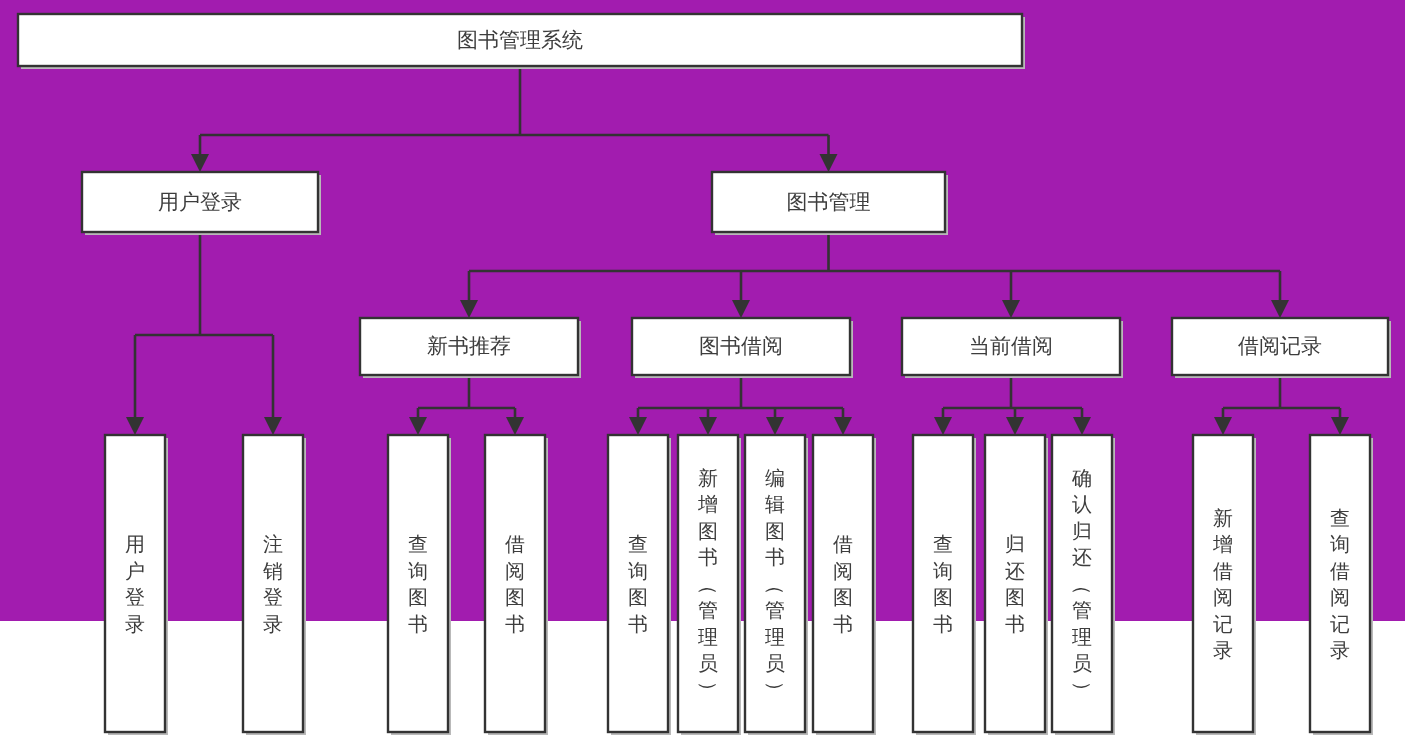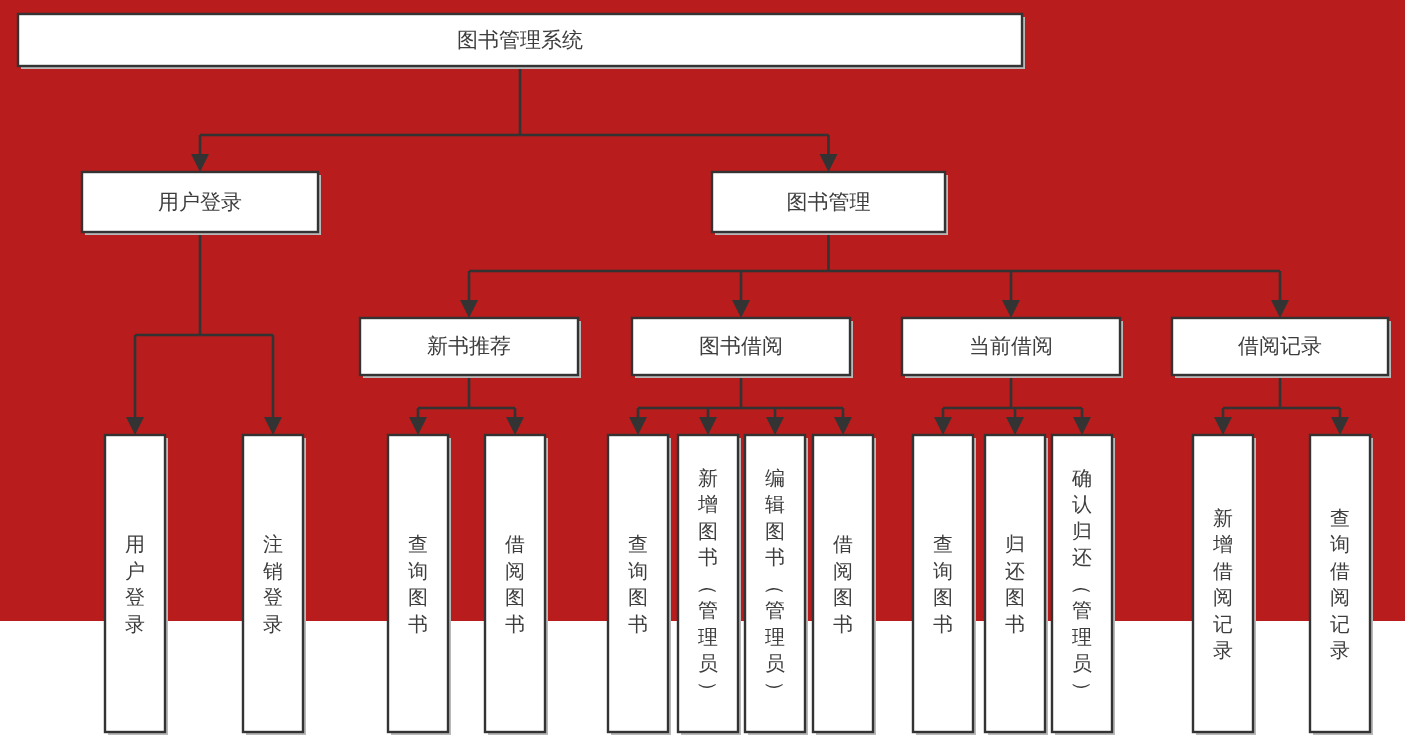"图书管理系统" #diagram-root { background: #b91c1c -> #a21caf }
